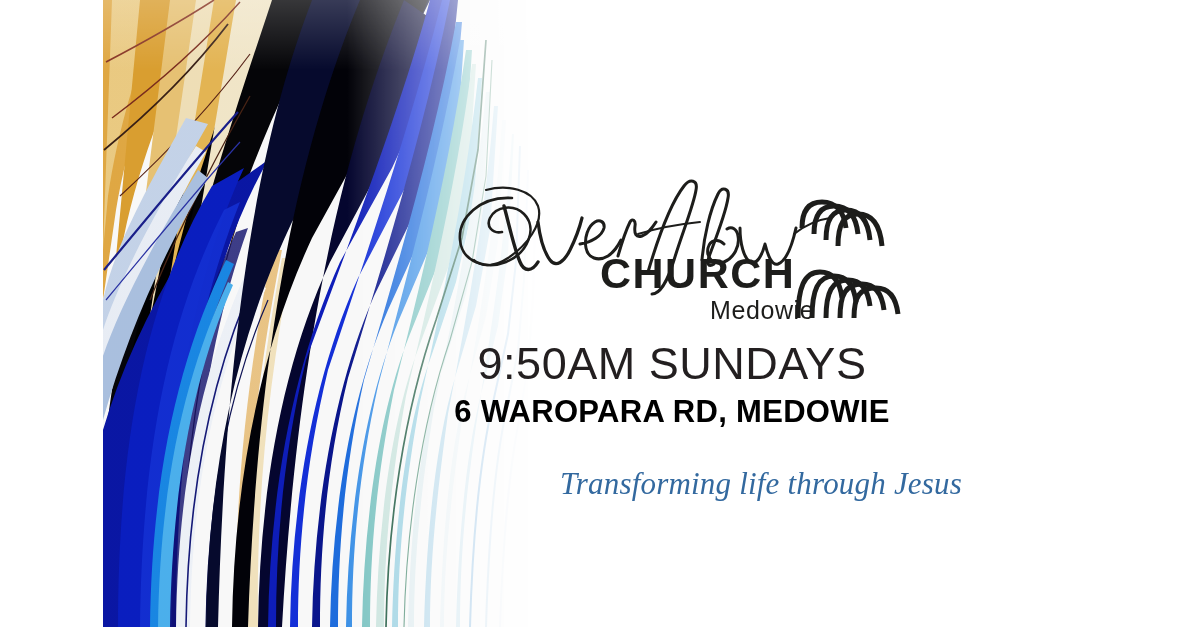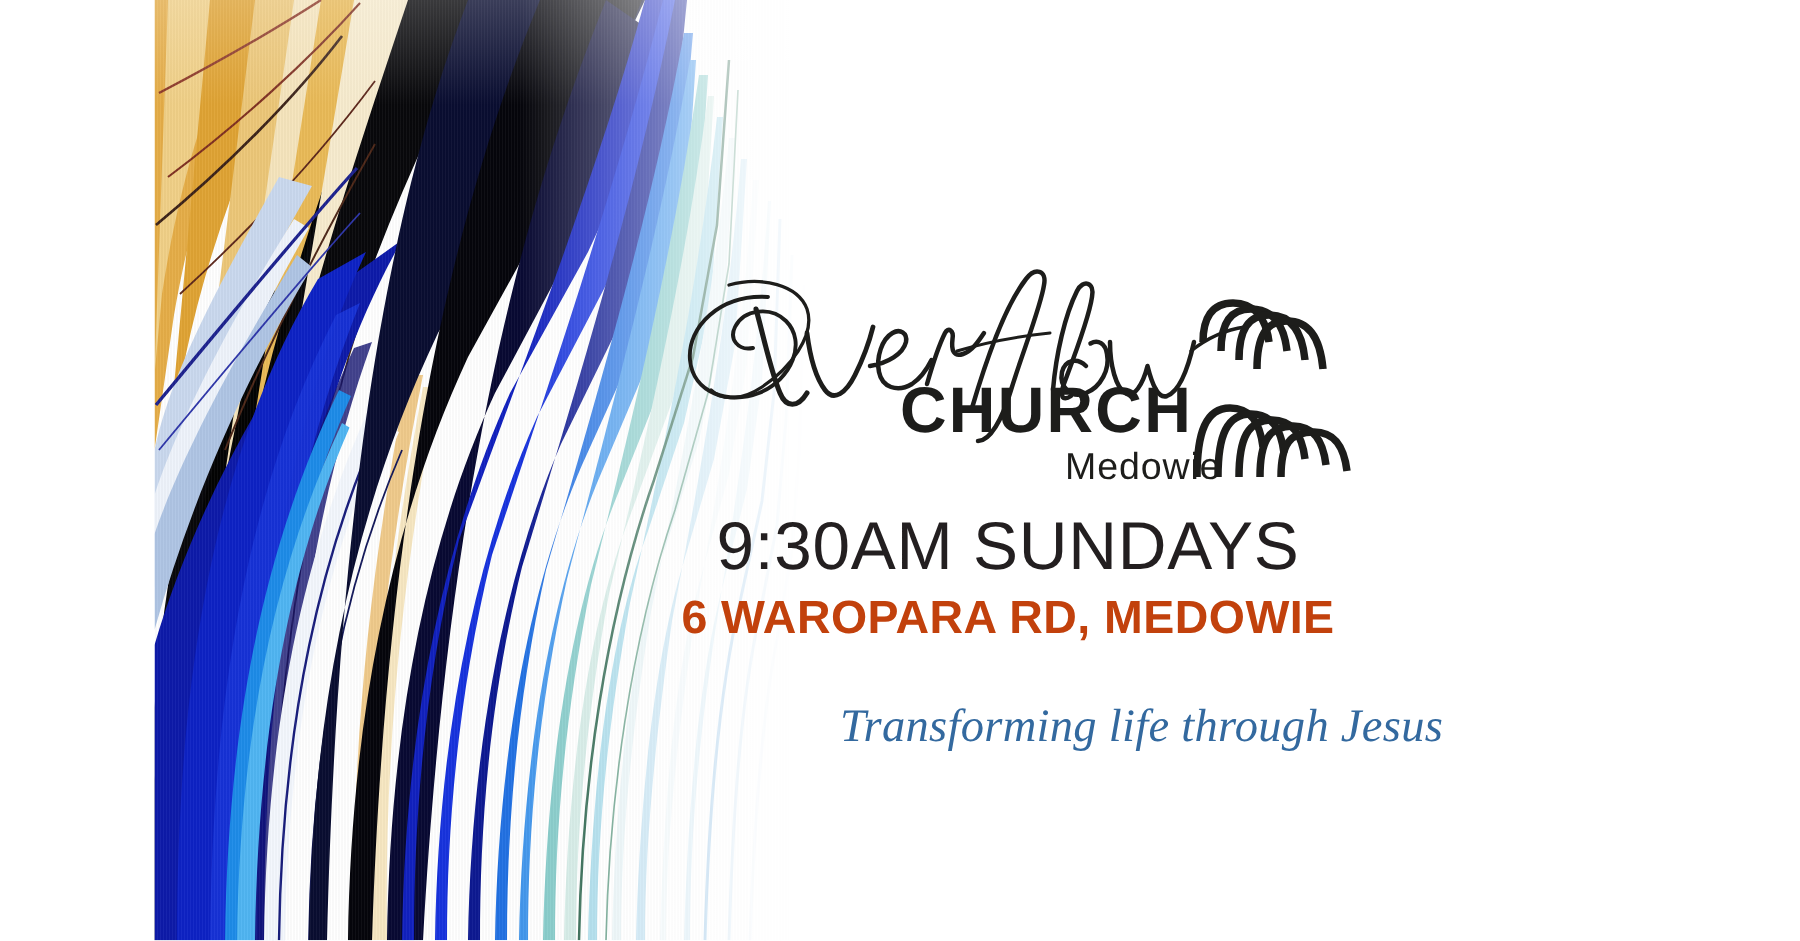"9:30AM SUNDAYS" div.service-time { text: 9:30AM -> 9:50AM }
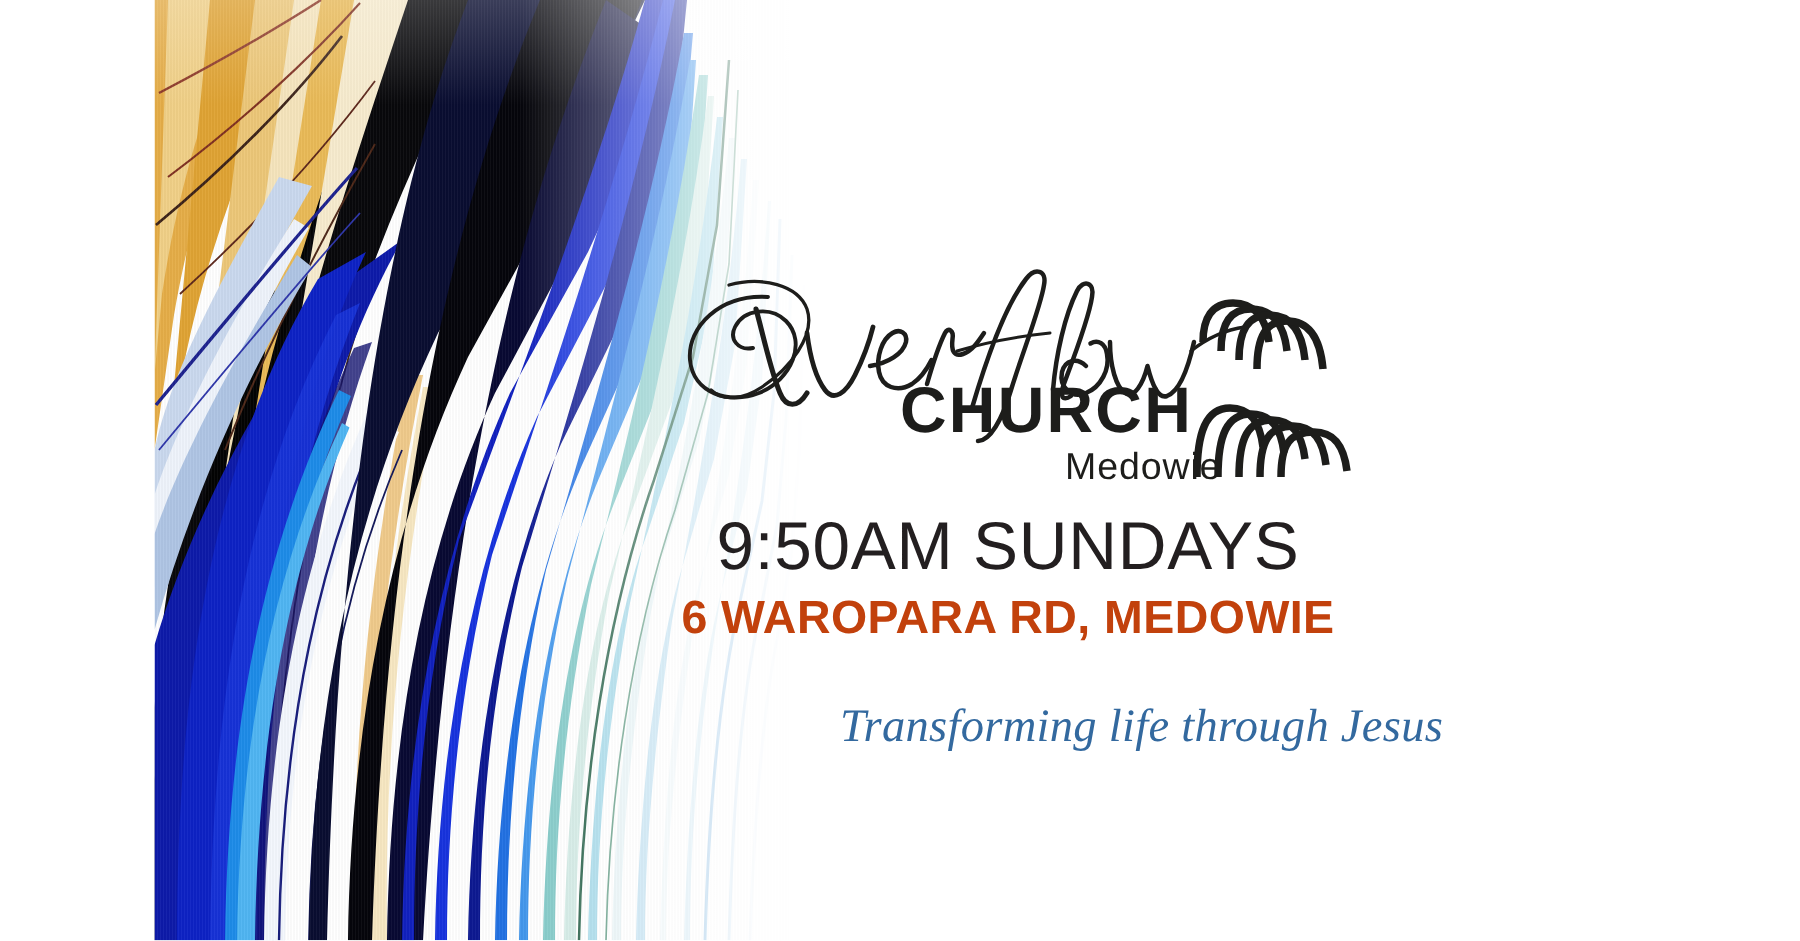"6 WAROPARA RD, MEDOWIE" .service-address { color: #c2410c -> #000000 }
